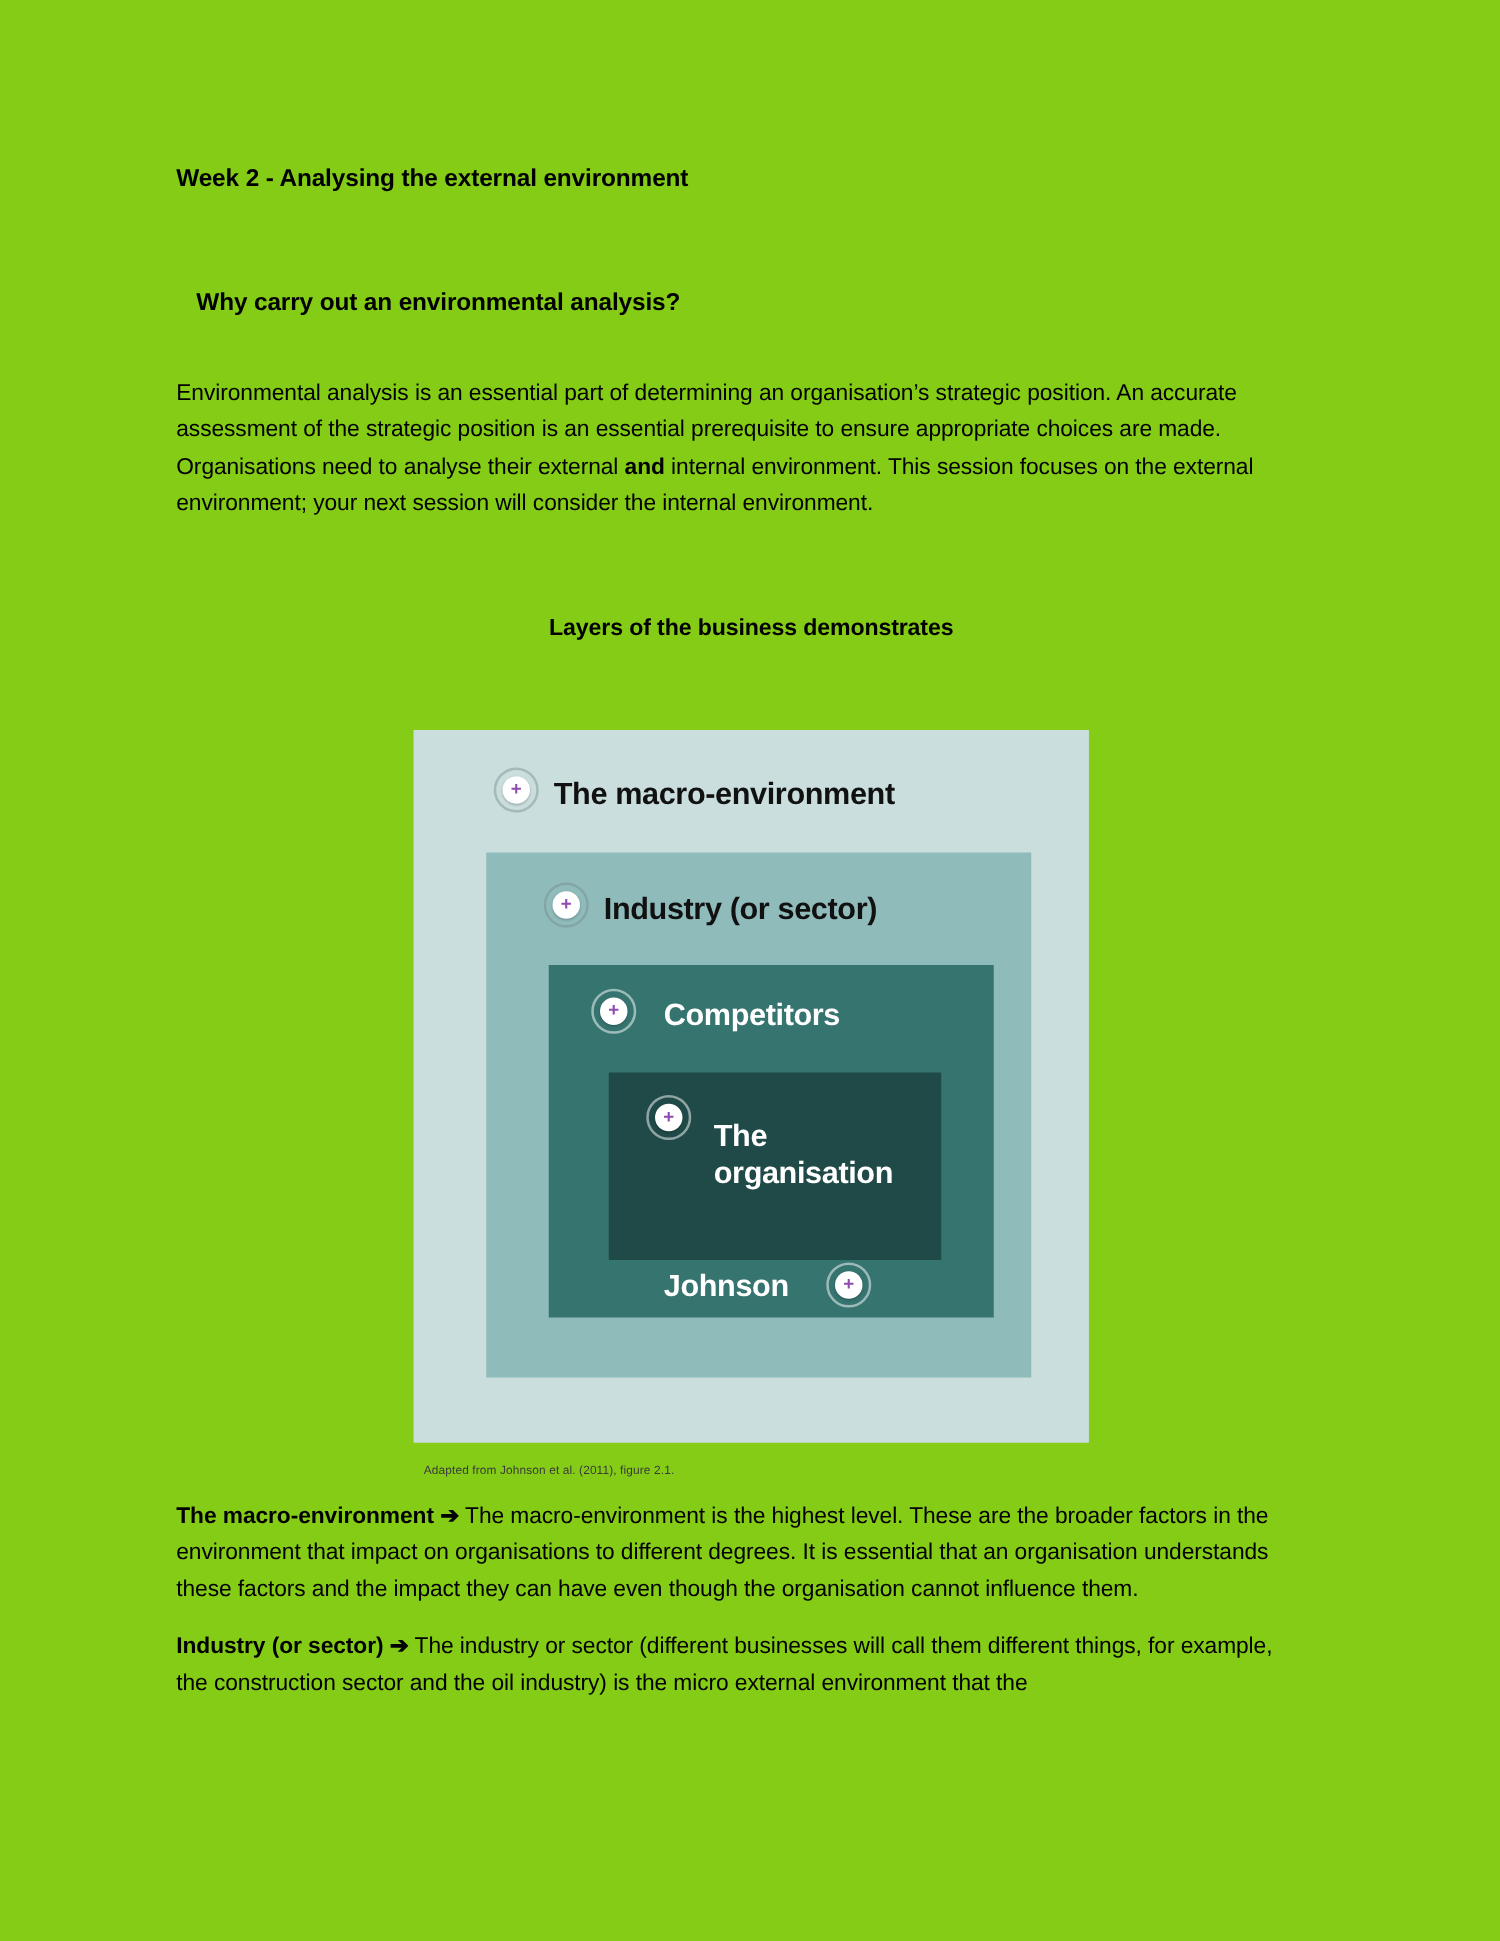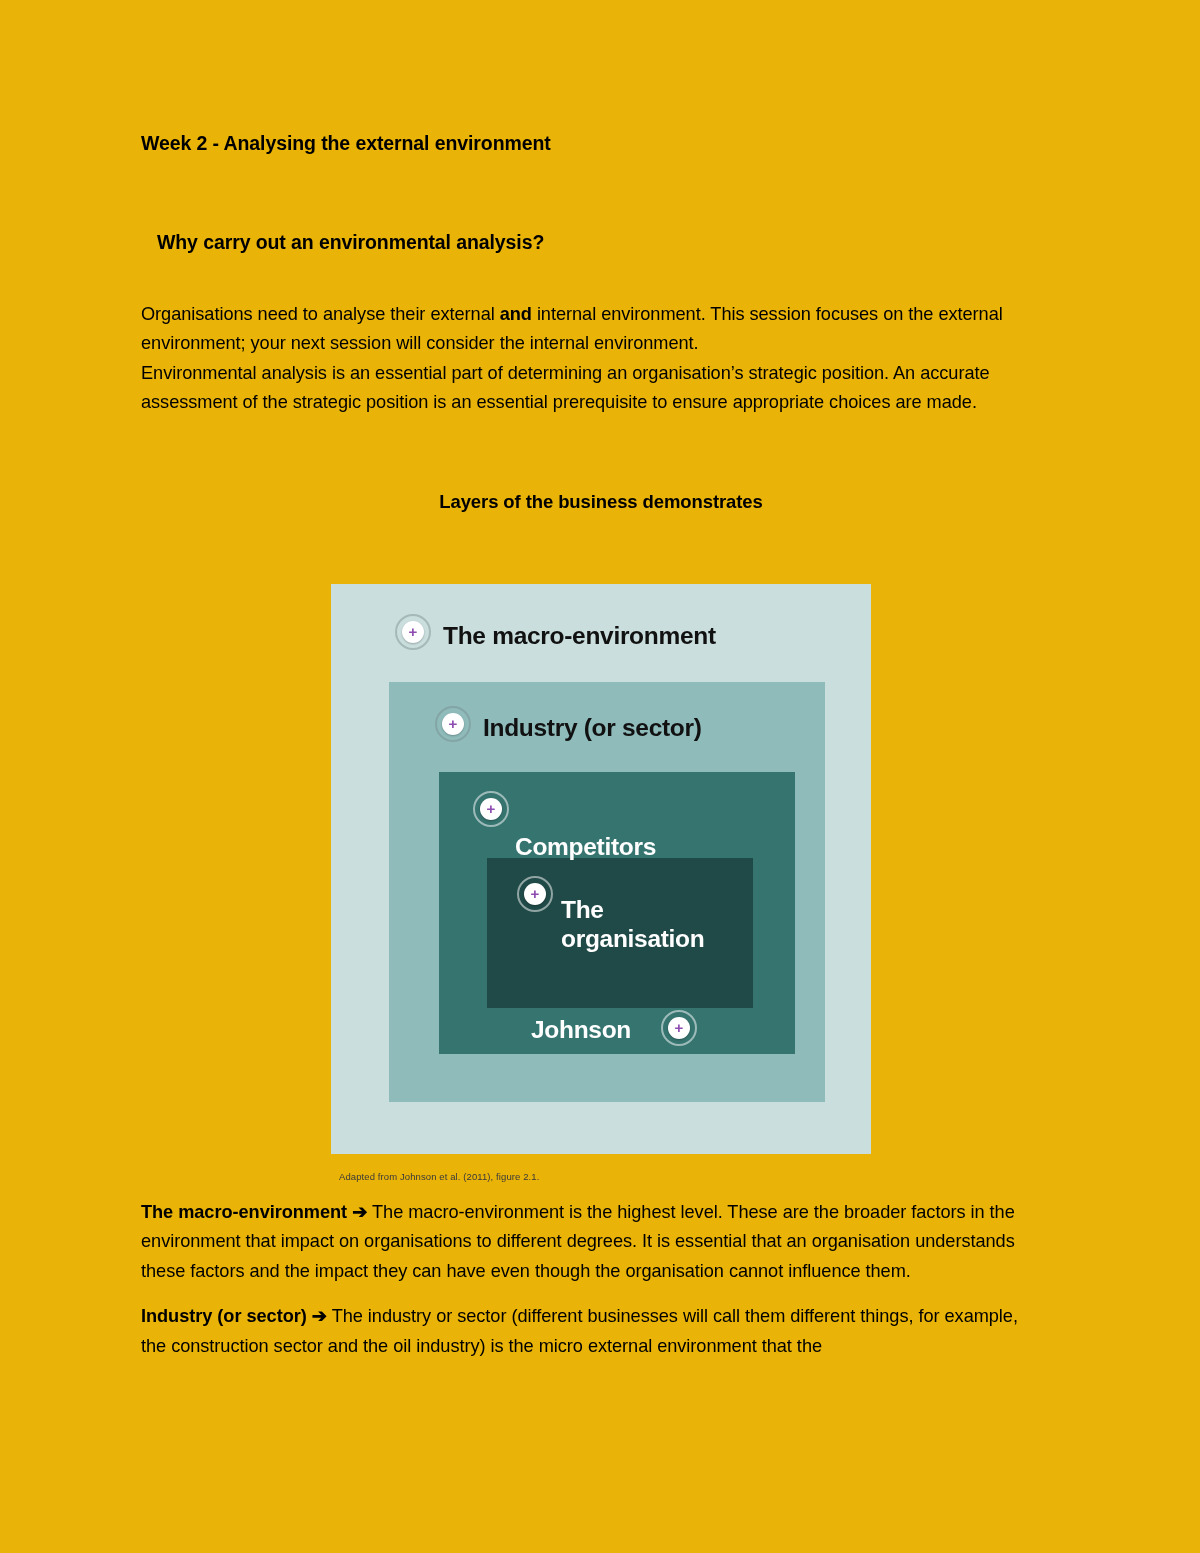"Week 2 - Analysing the" .page { background: #eab308 -> #84cc16 }
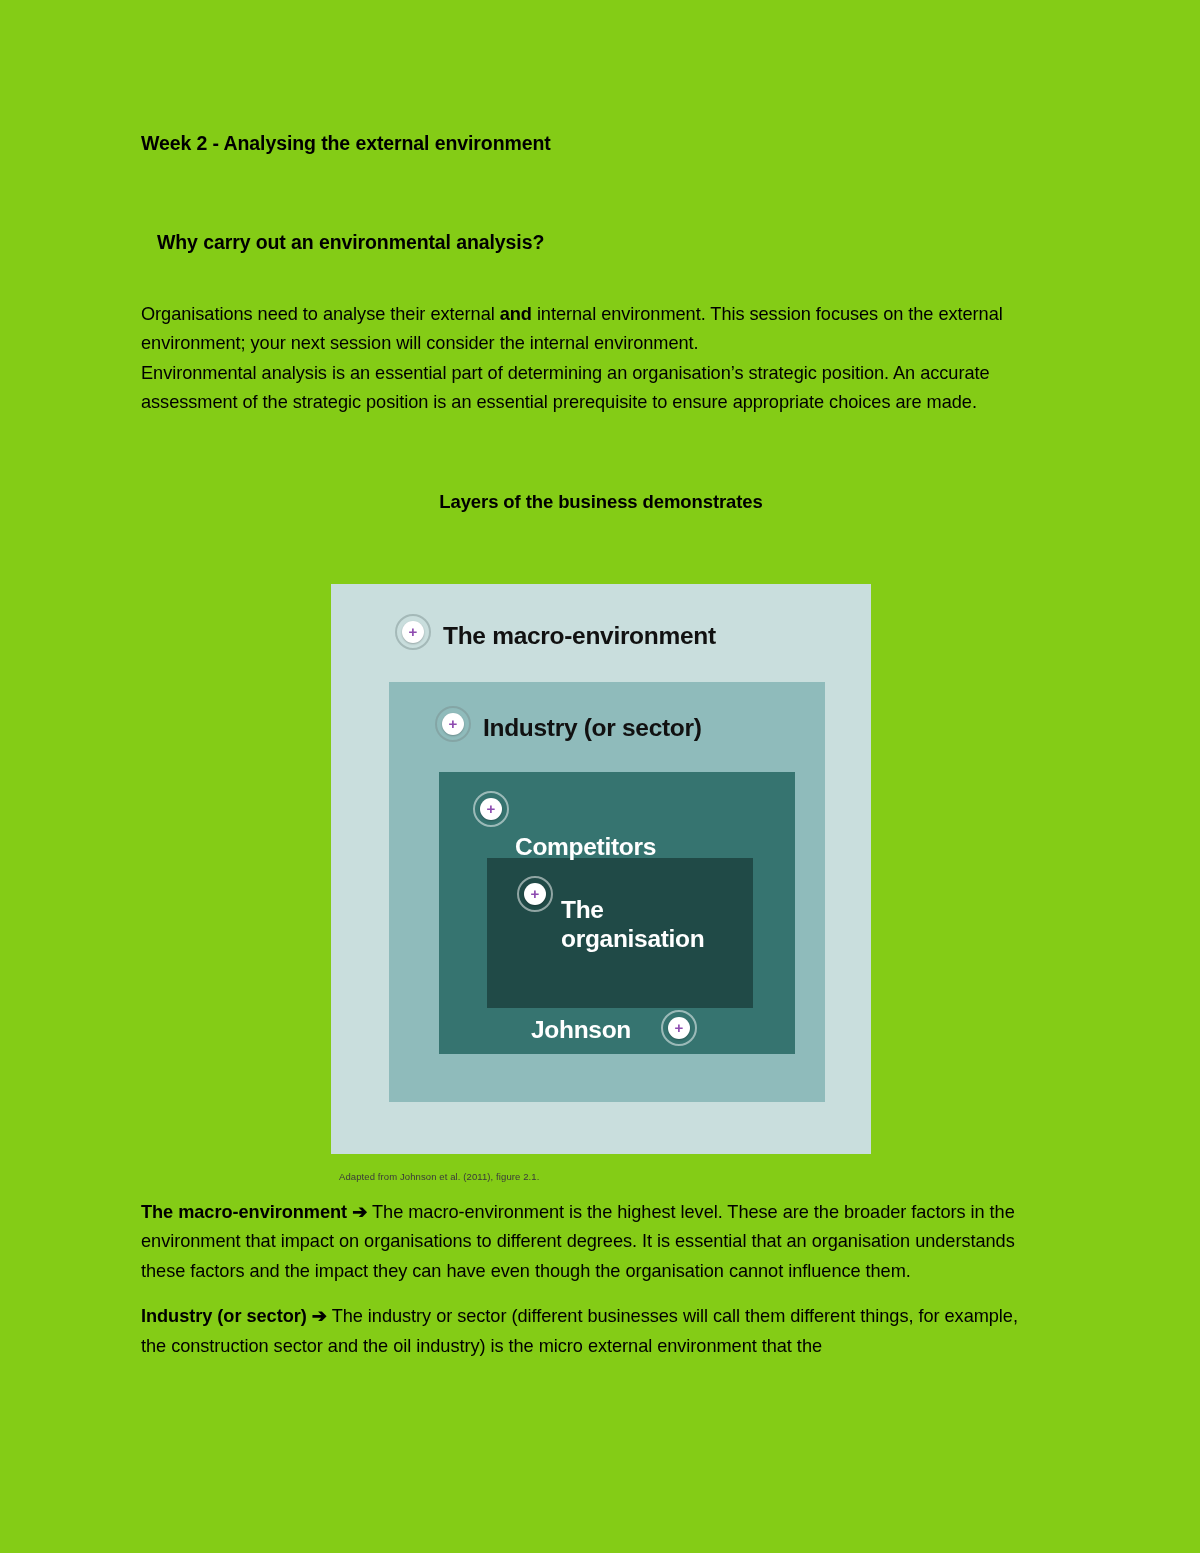"Organisations need to analyse their" p.body { order: before "Environmental analysis is an essential" -> after "Environmental analysis is an essential" }
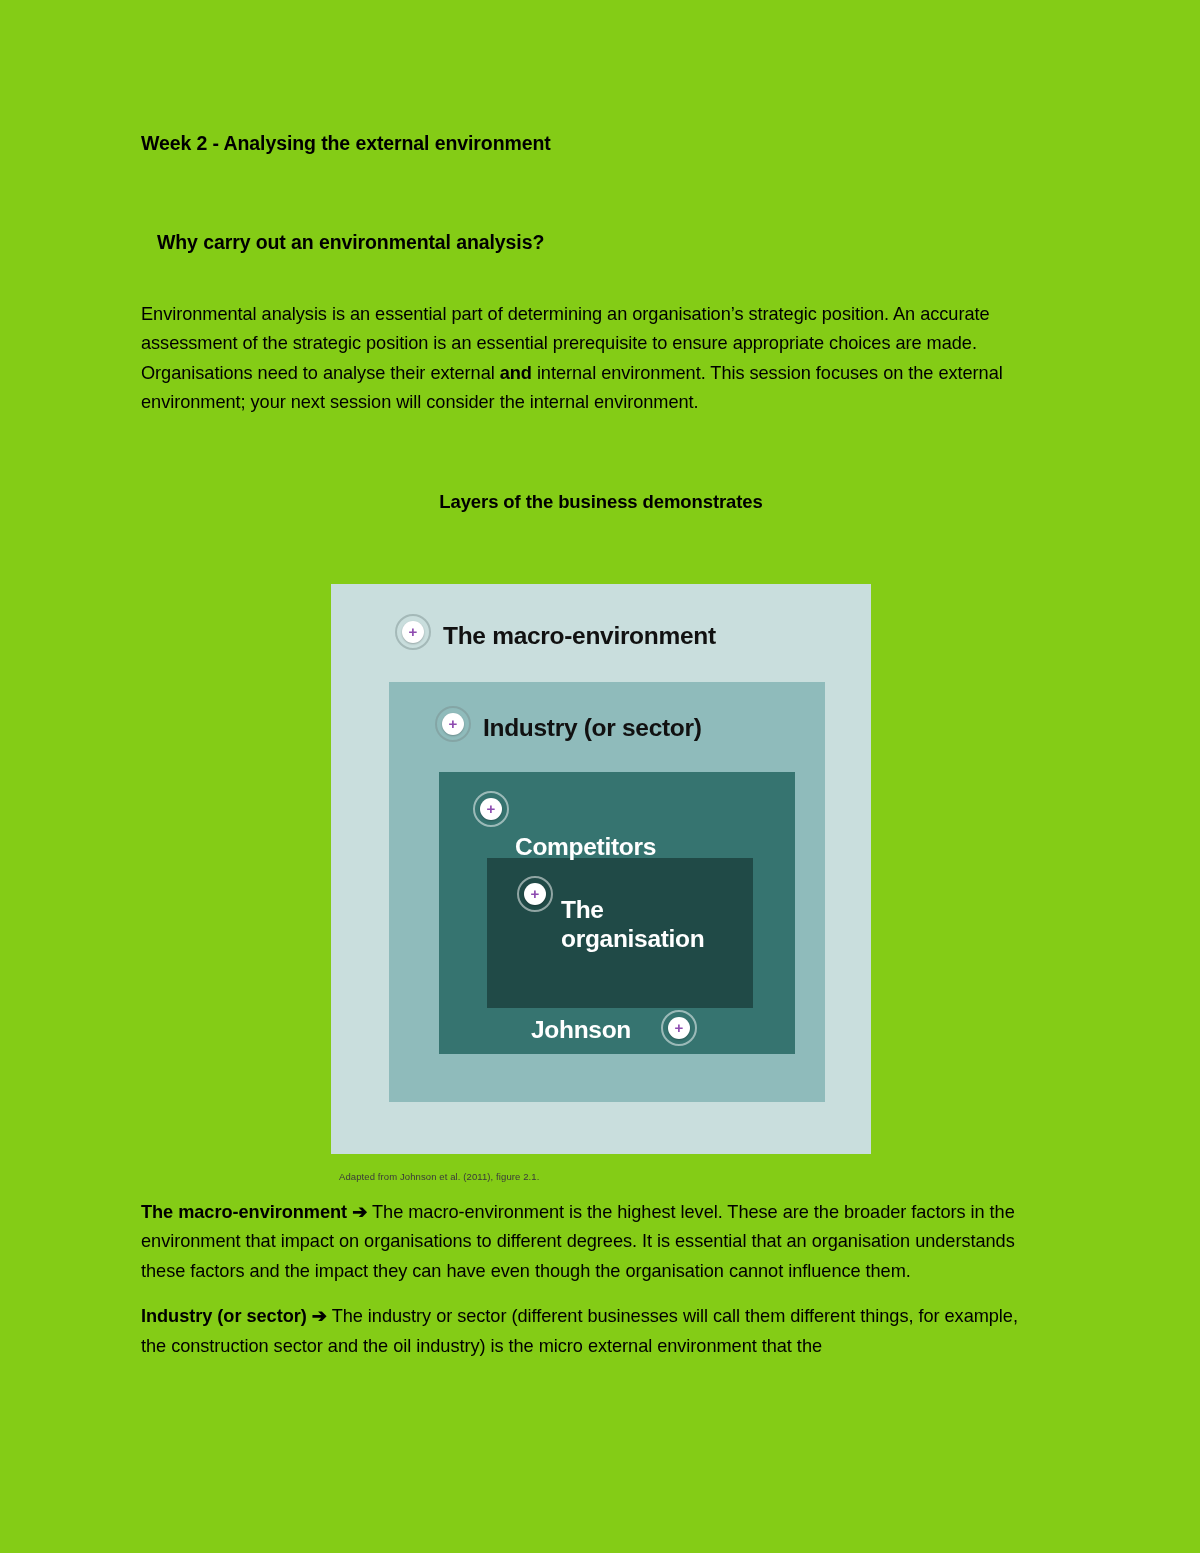"Competitors" .label-competitors { left: 184px -> 200px; margin-top: 34px -> none }
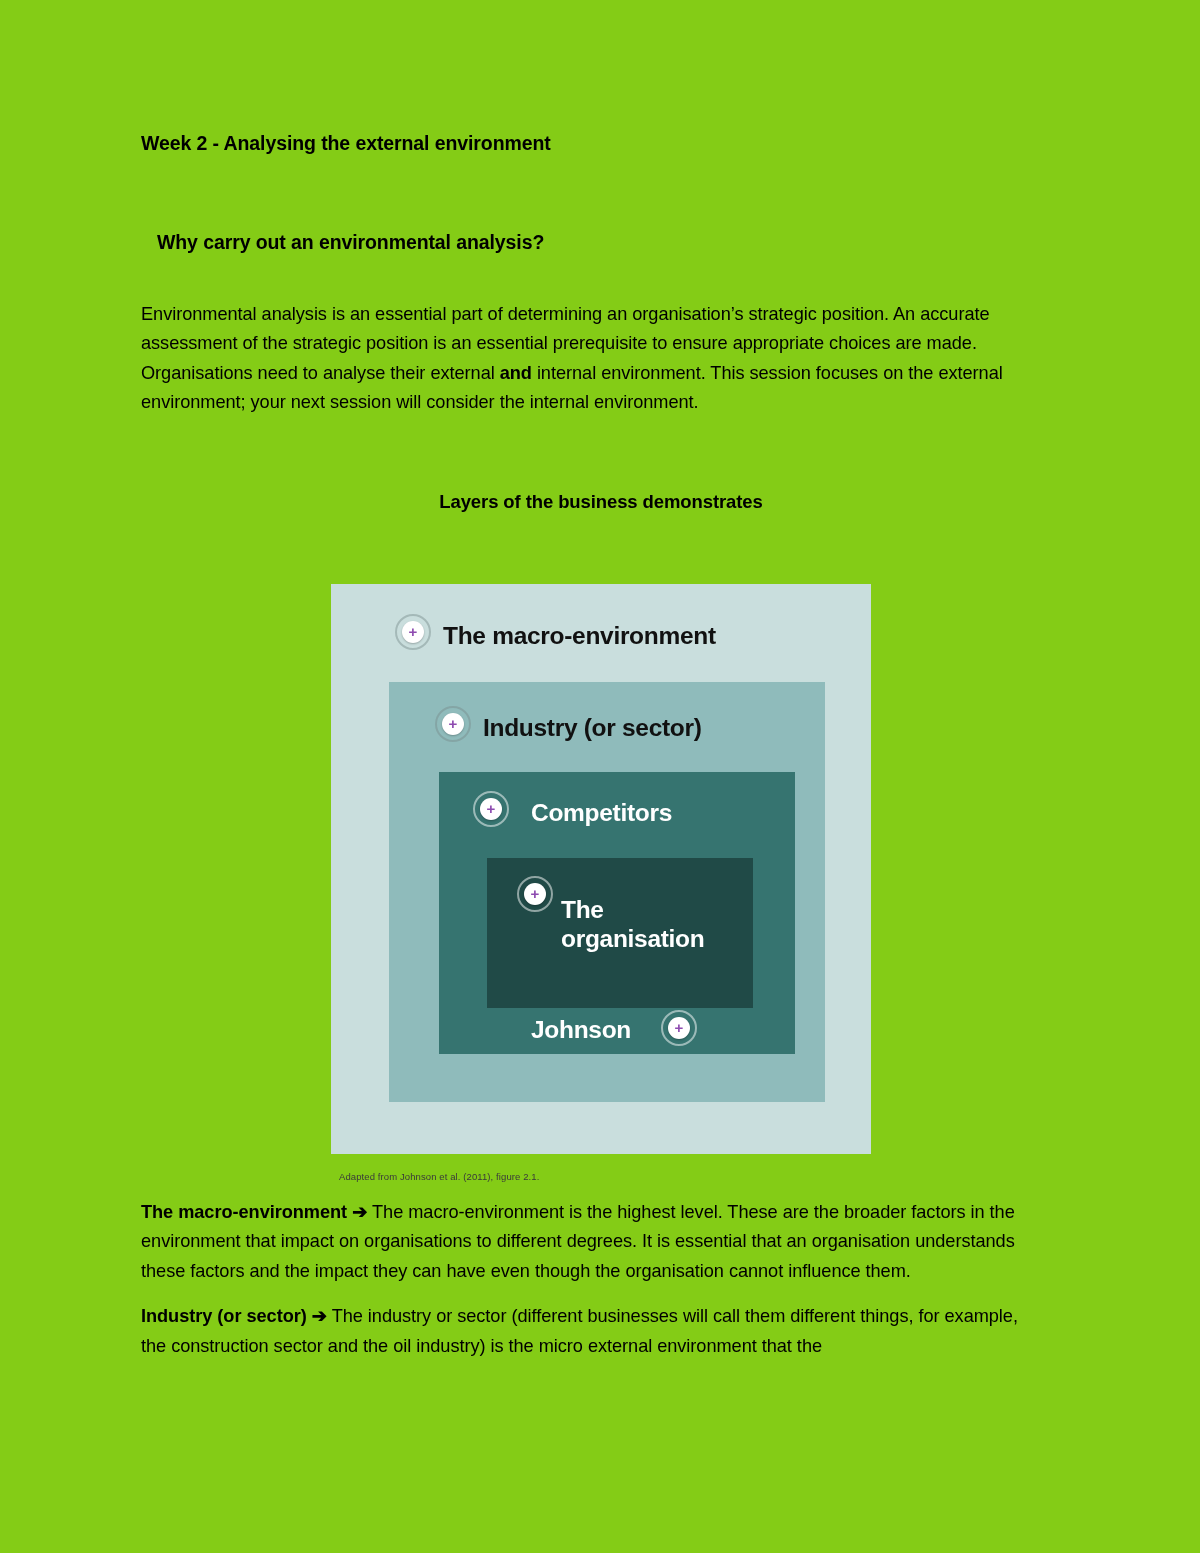"The organisation" .label-organisation { left: 230px -> 240px }
